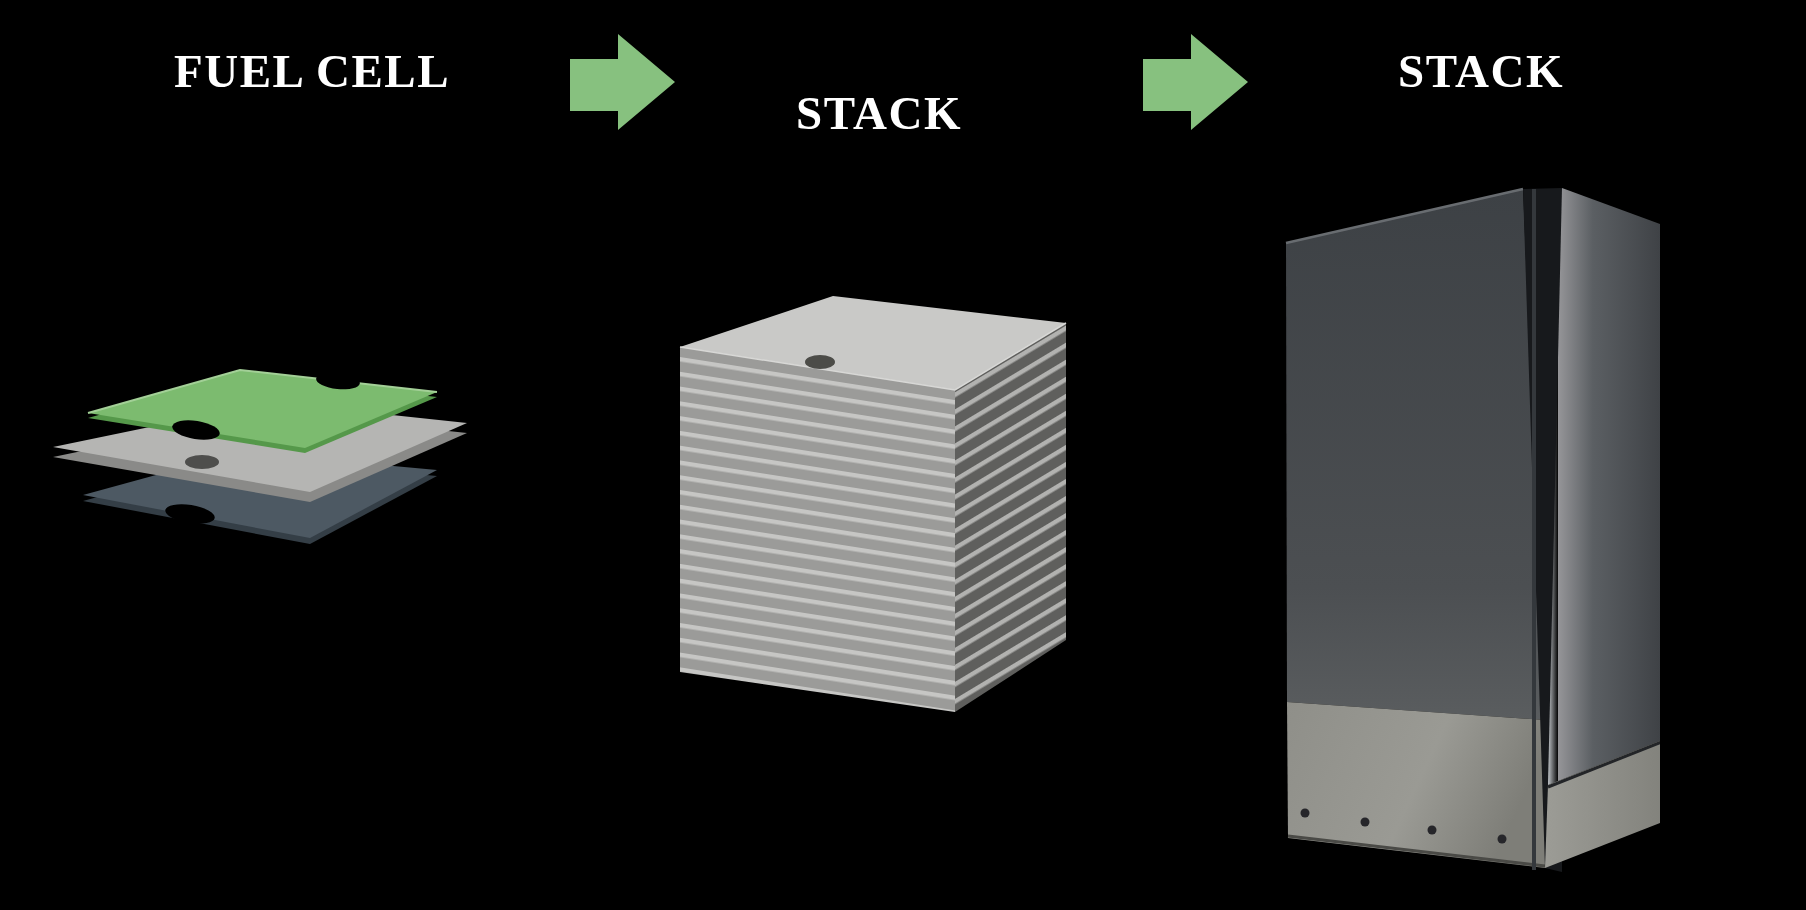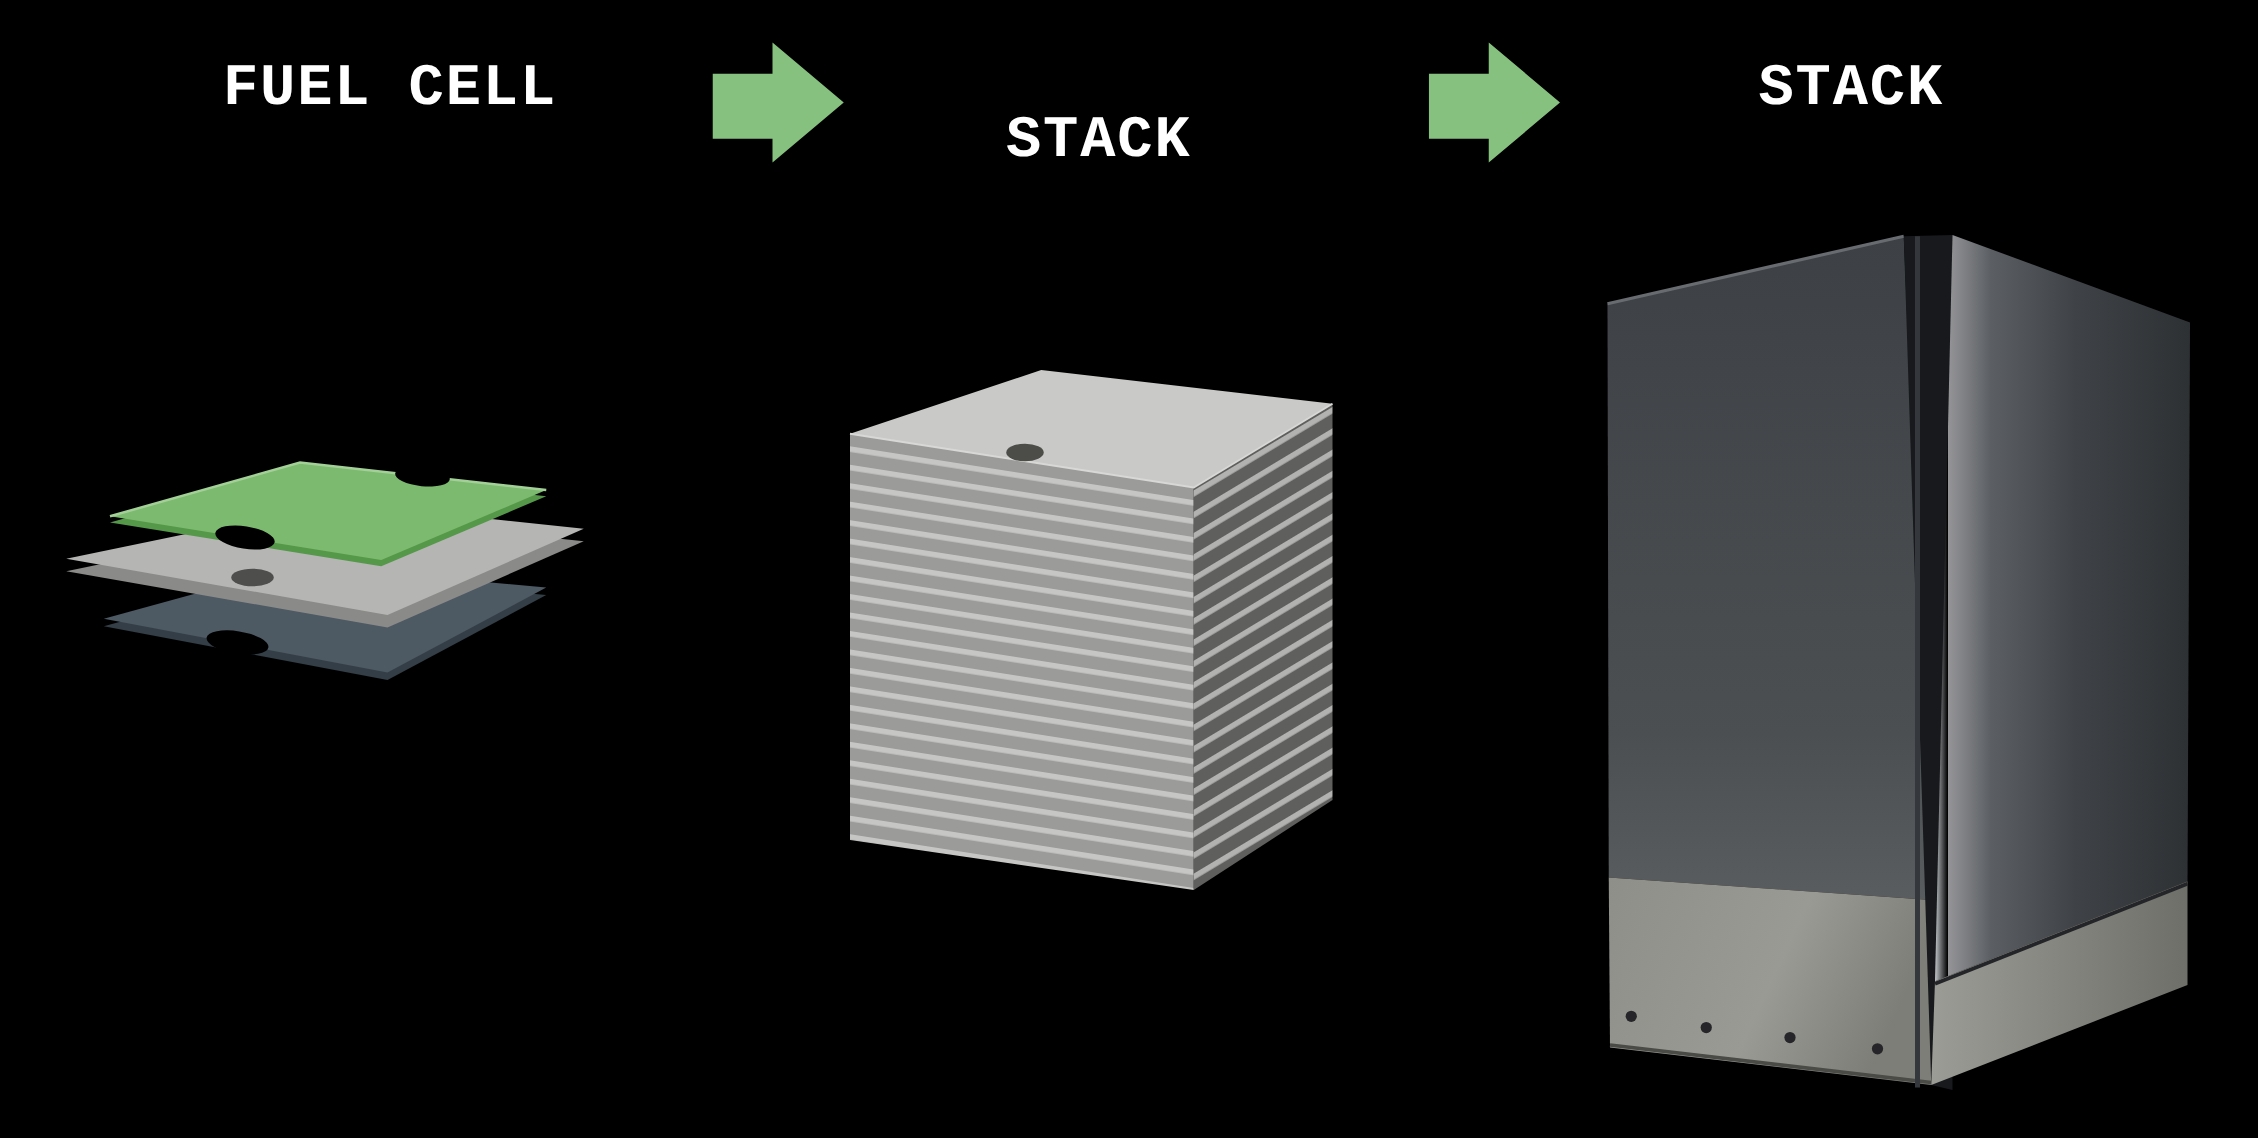"FUEL CELL" .canvas { font-family: Liberation Mono, monospace -> Liberation Serif, serif; width: 1806px -> 1660px }
